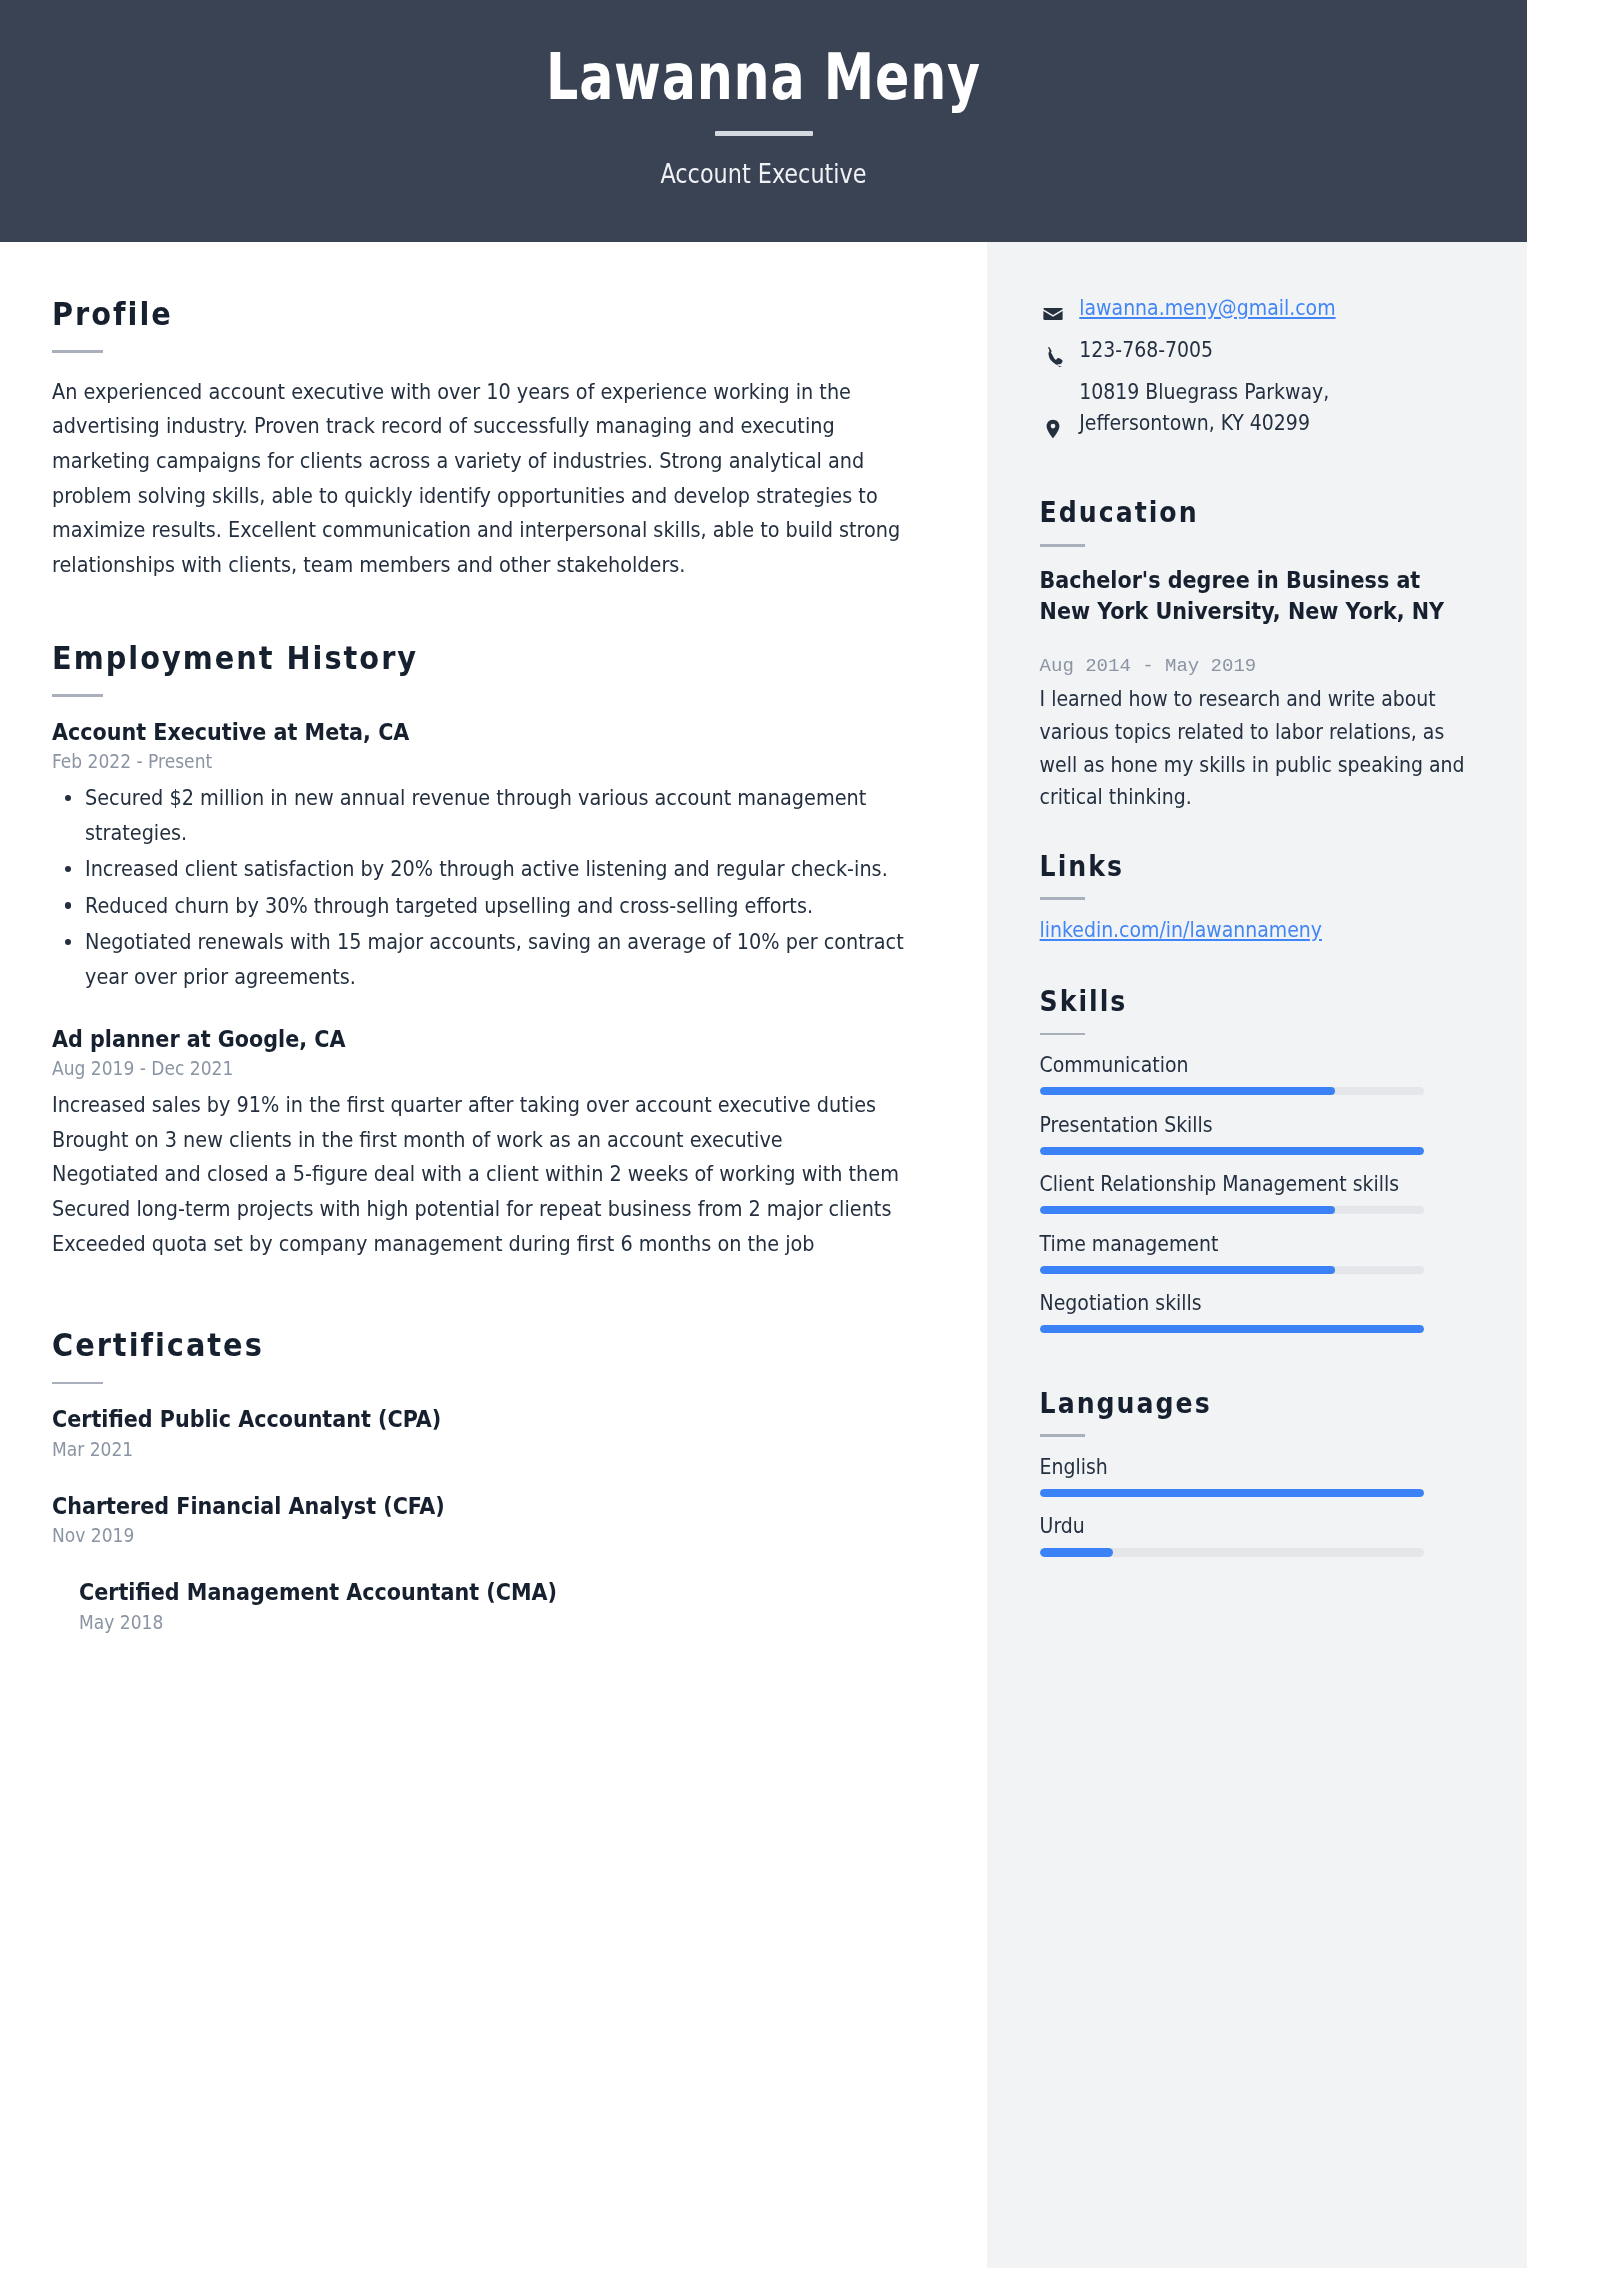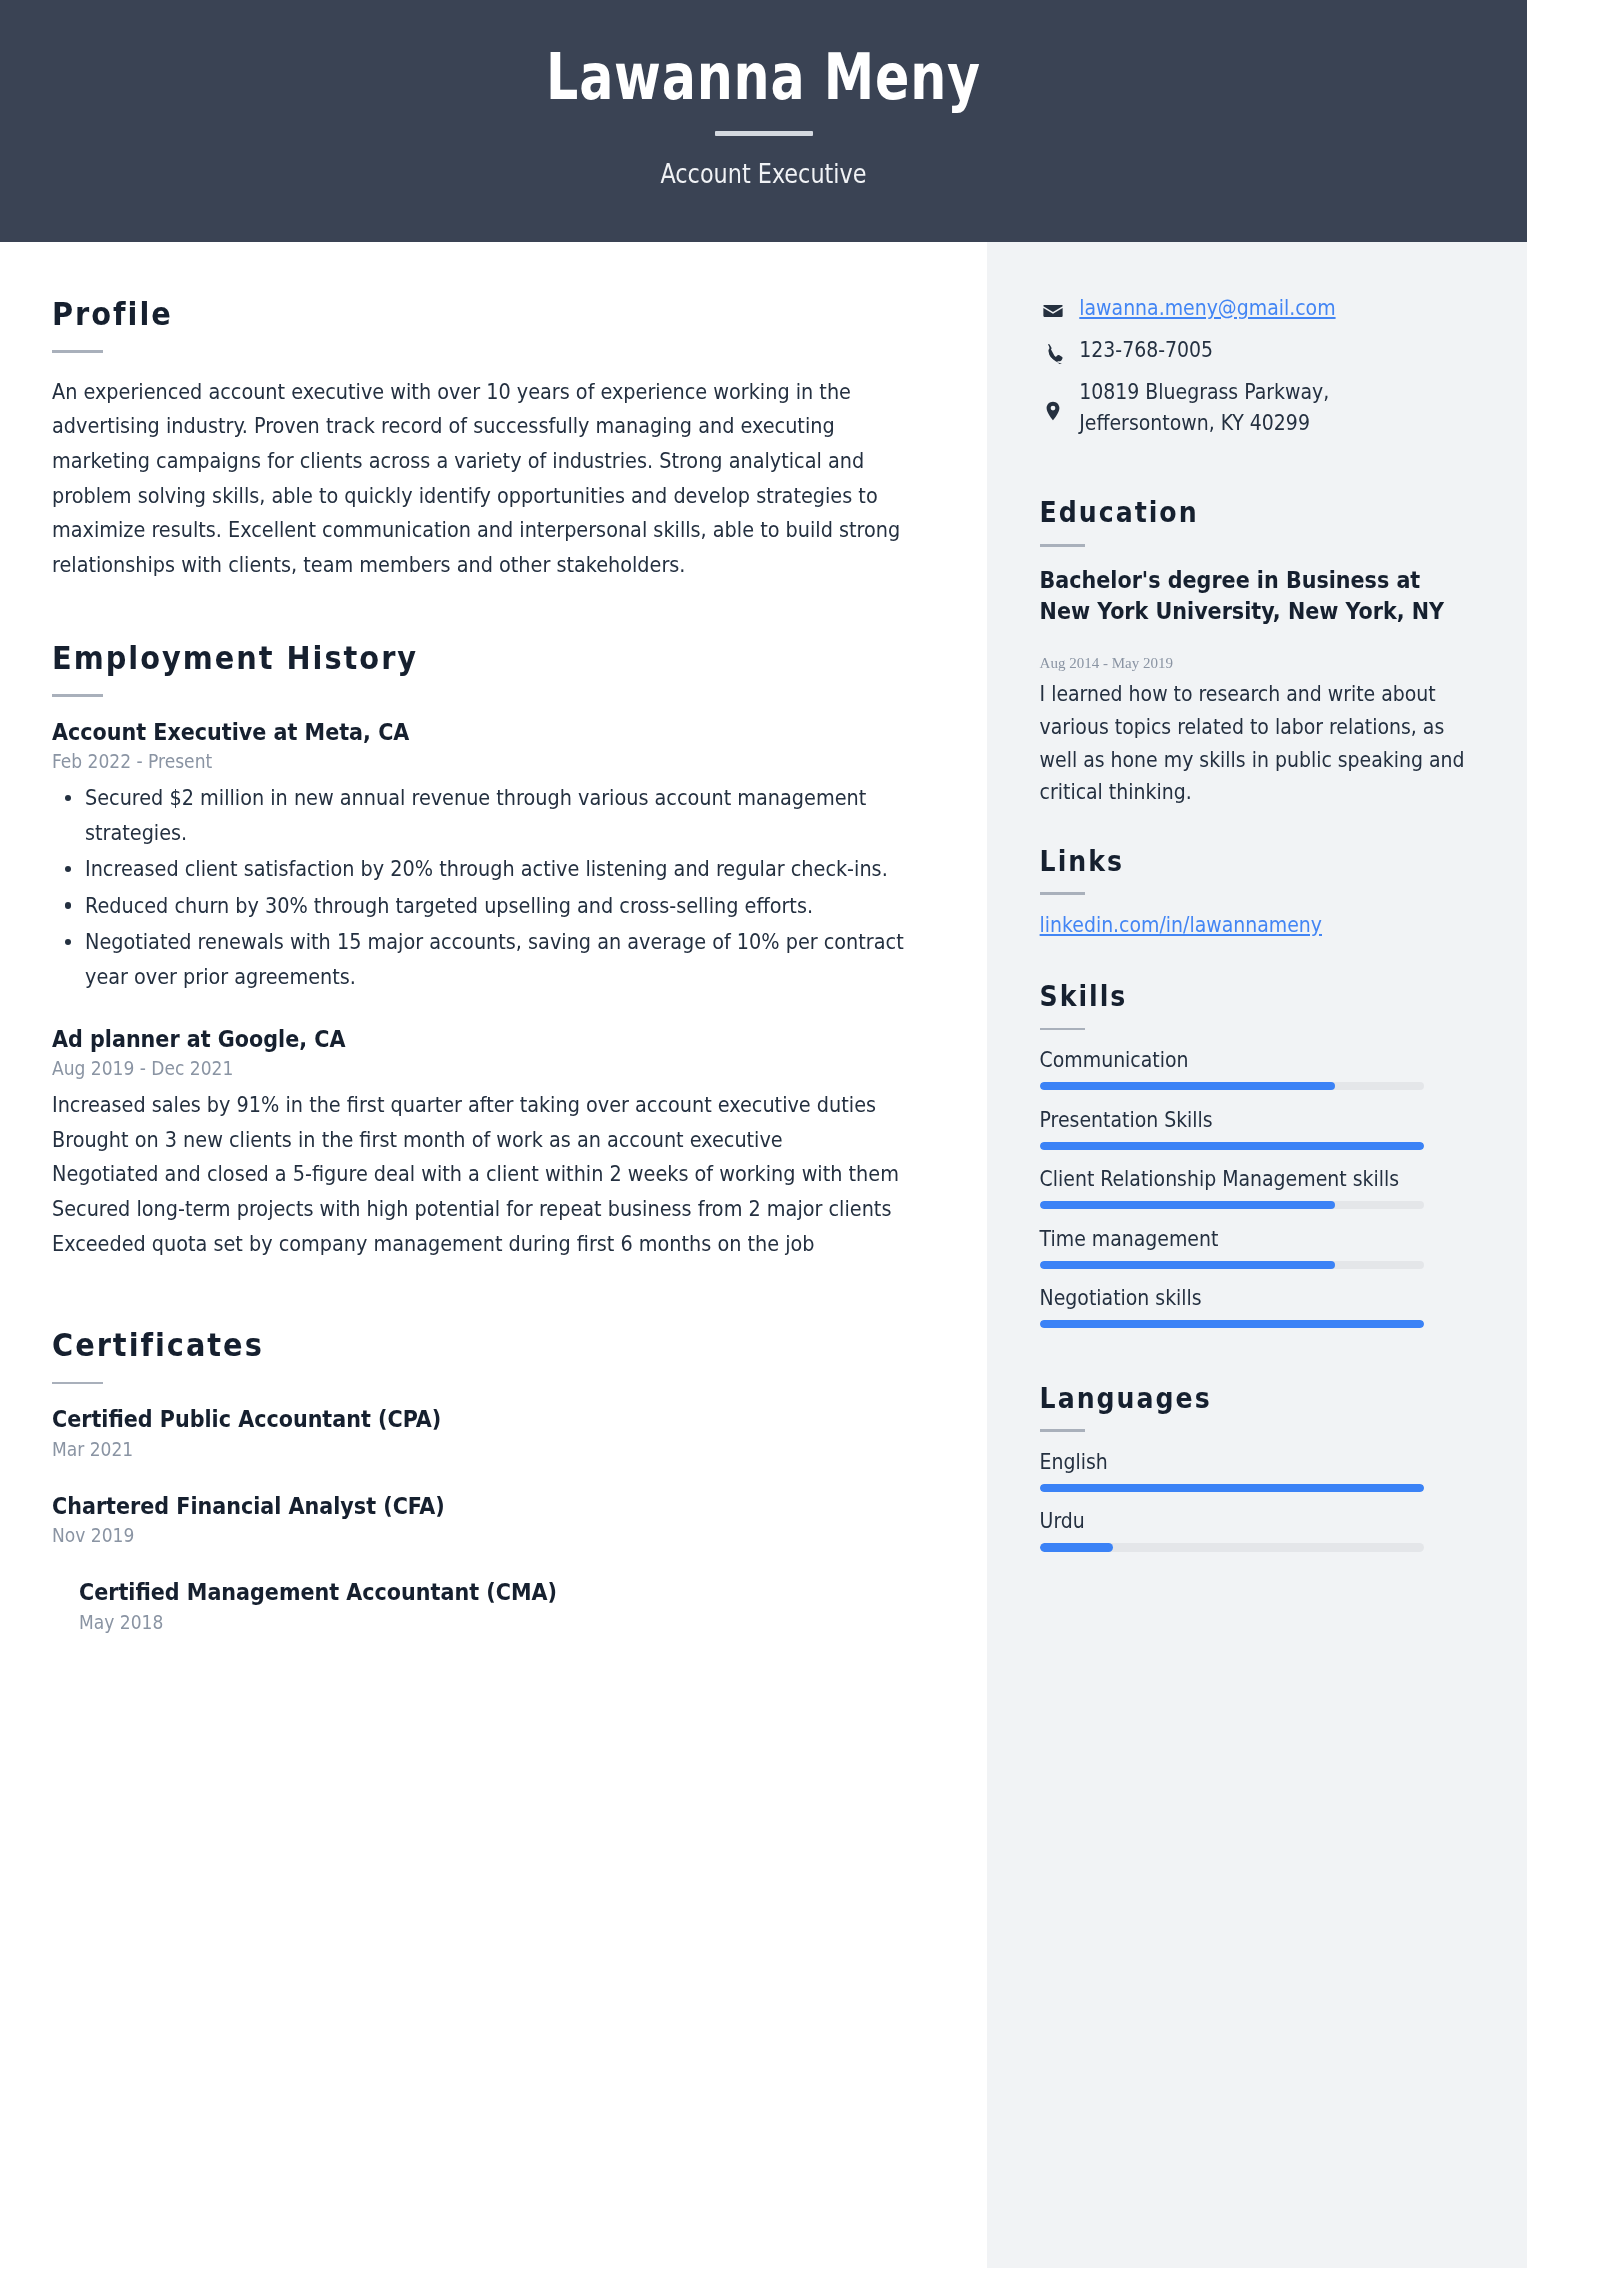"lawanna.meny@gmail.com" .contact-row { align-items: center -> flex-end }
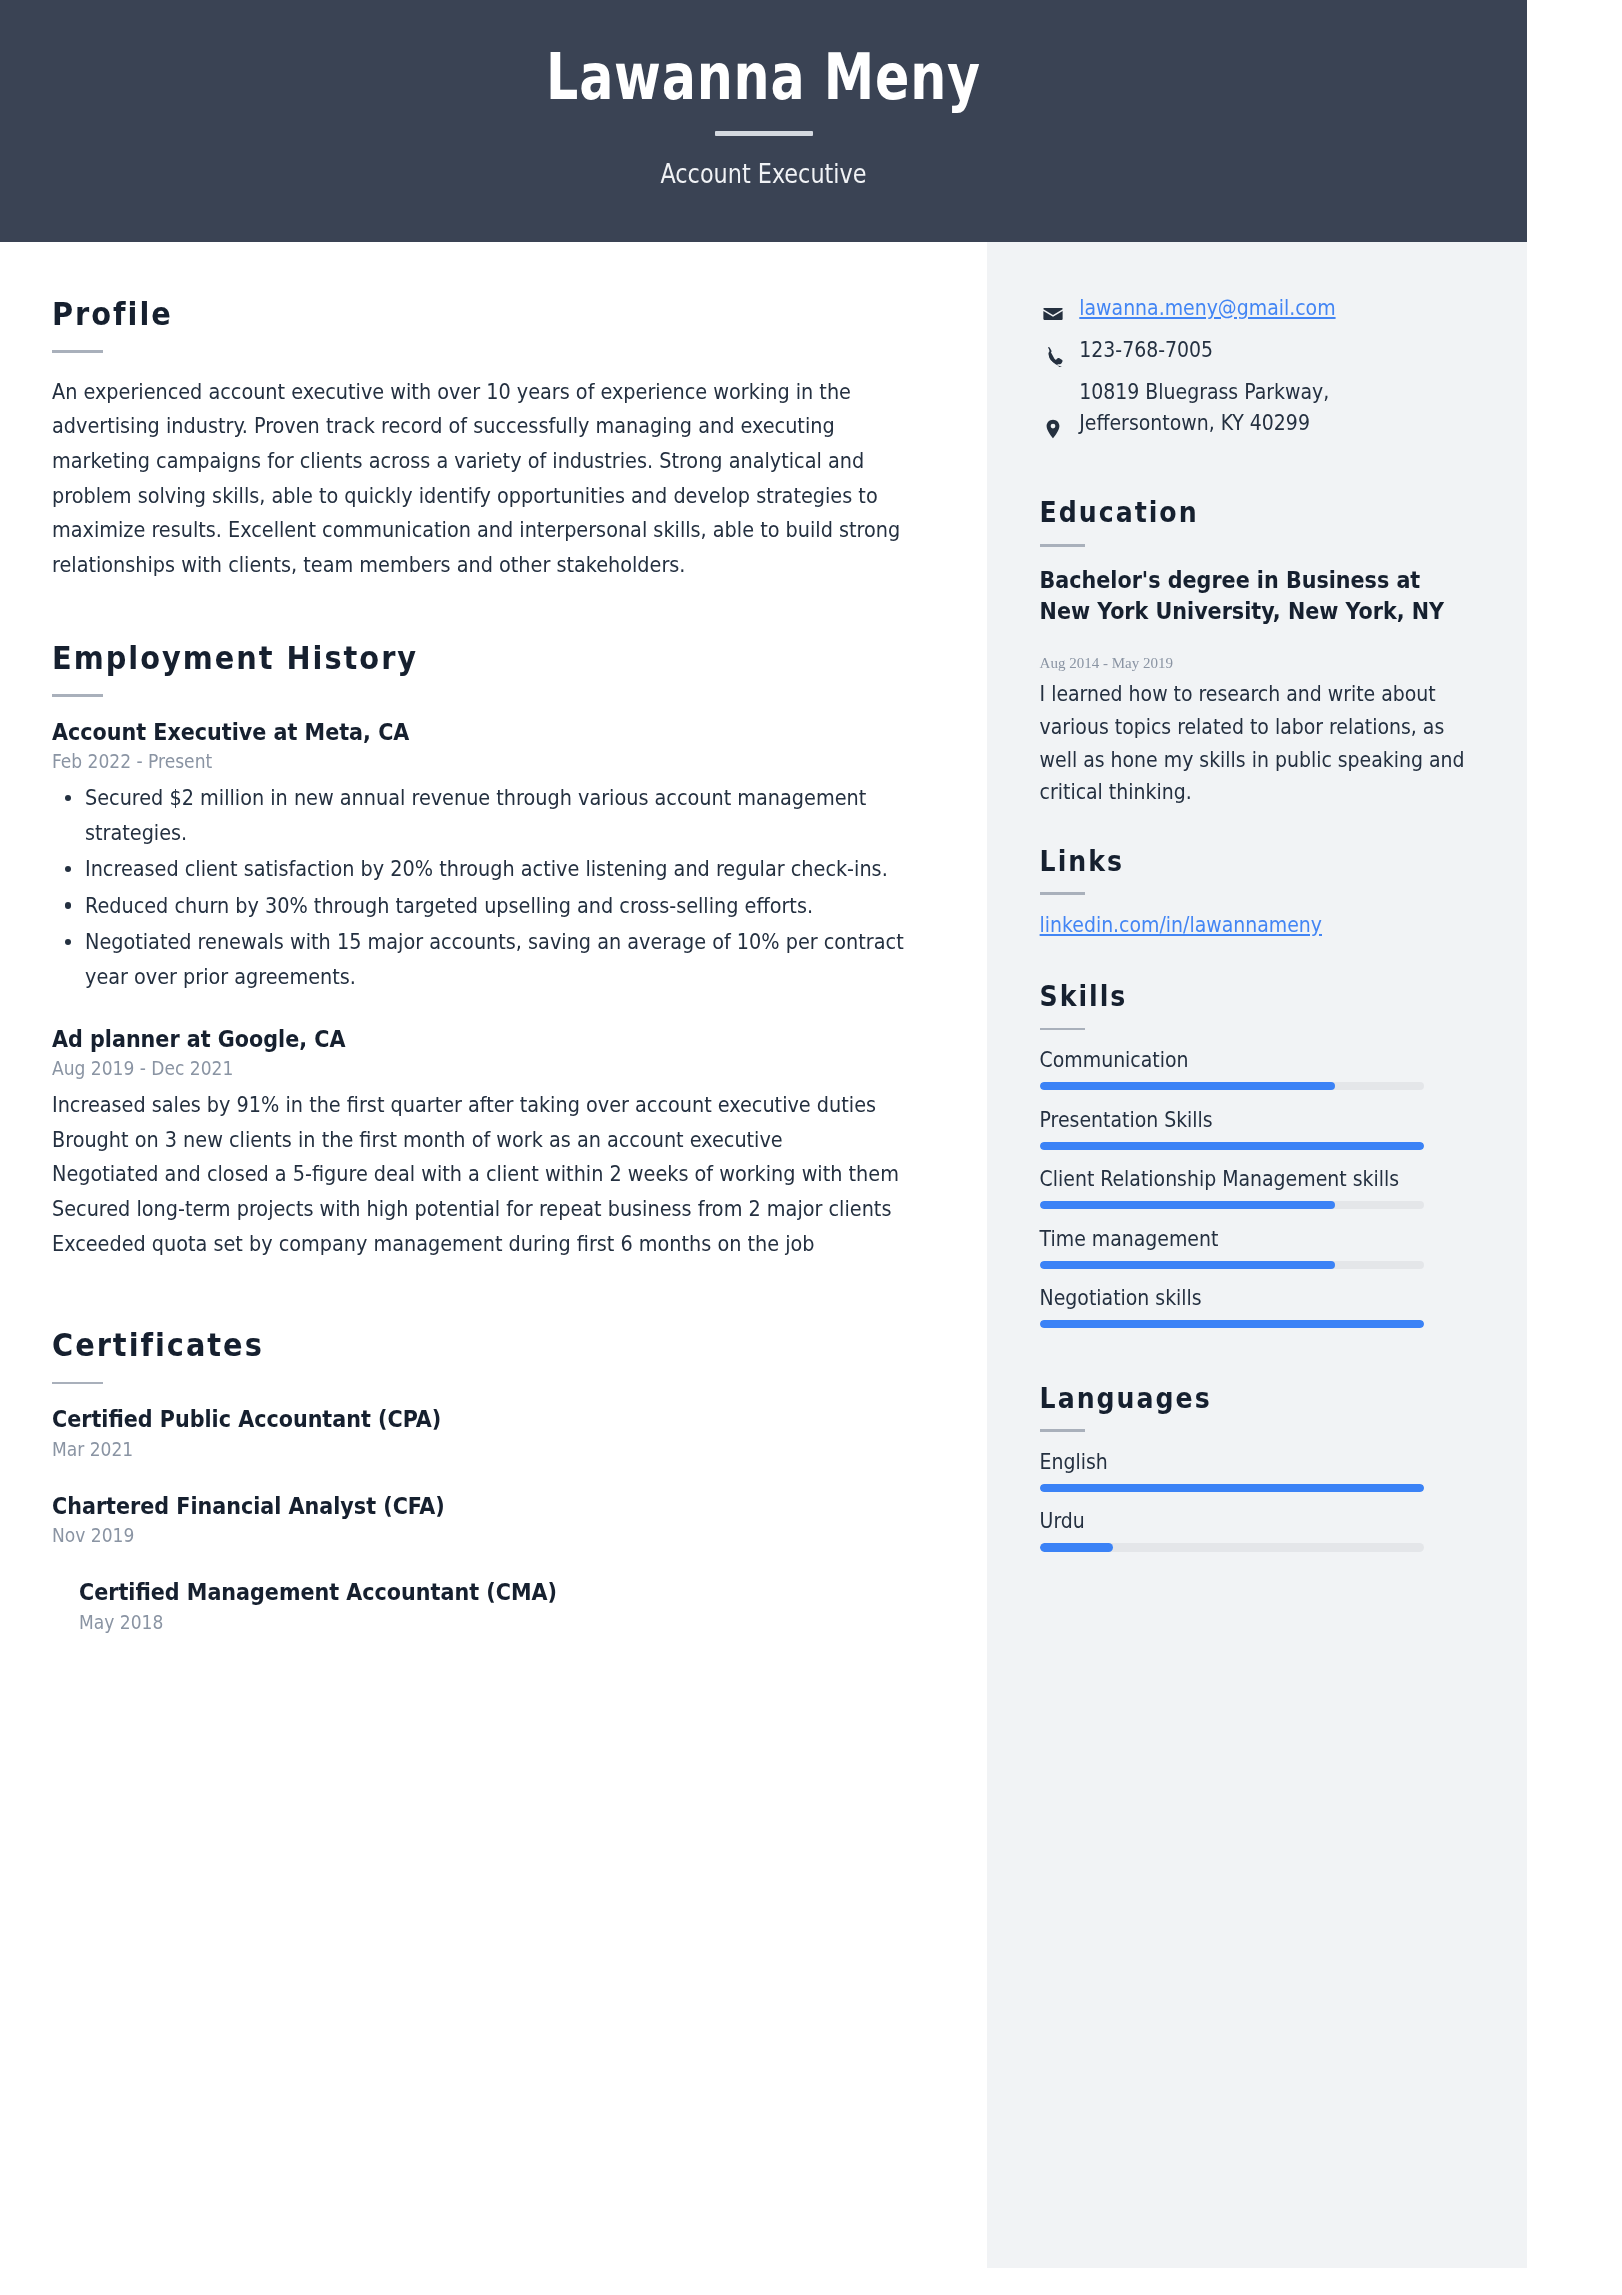"Aug 2014 - May 2019" .edu-dates { font-family: Liberation Serif, serif -> Liberation Mono, monospace; font-size: 15px -> 19px }
